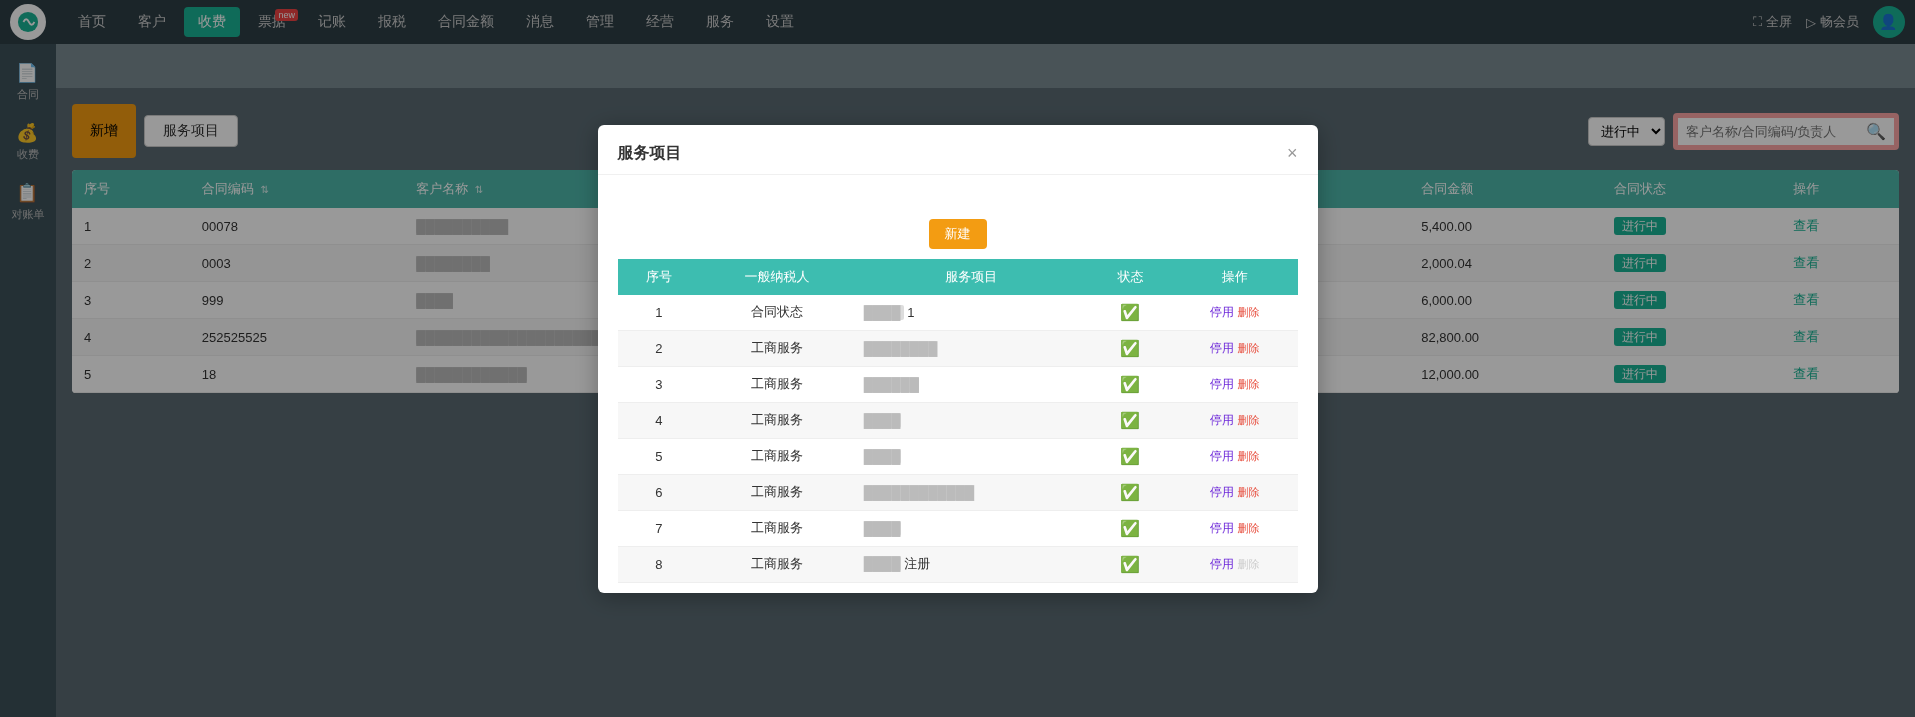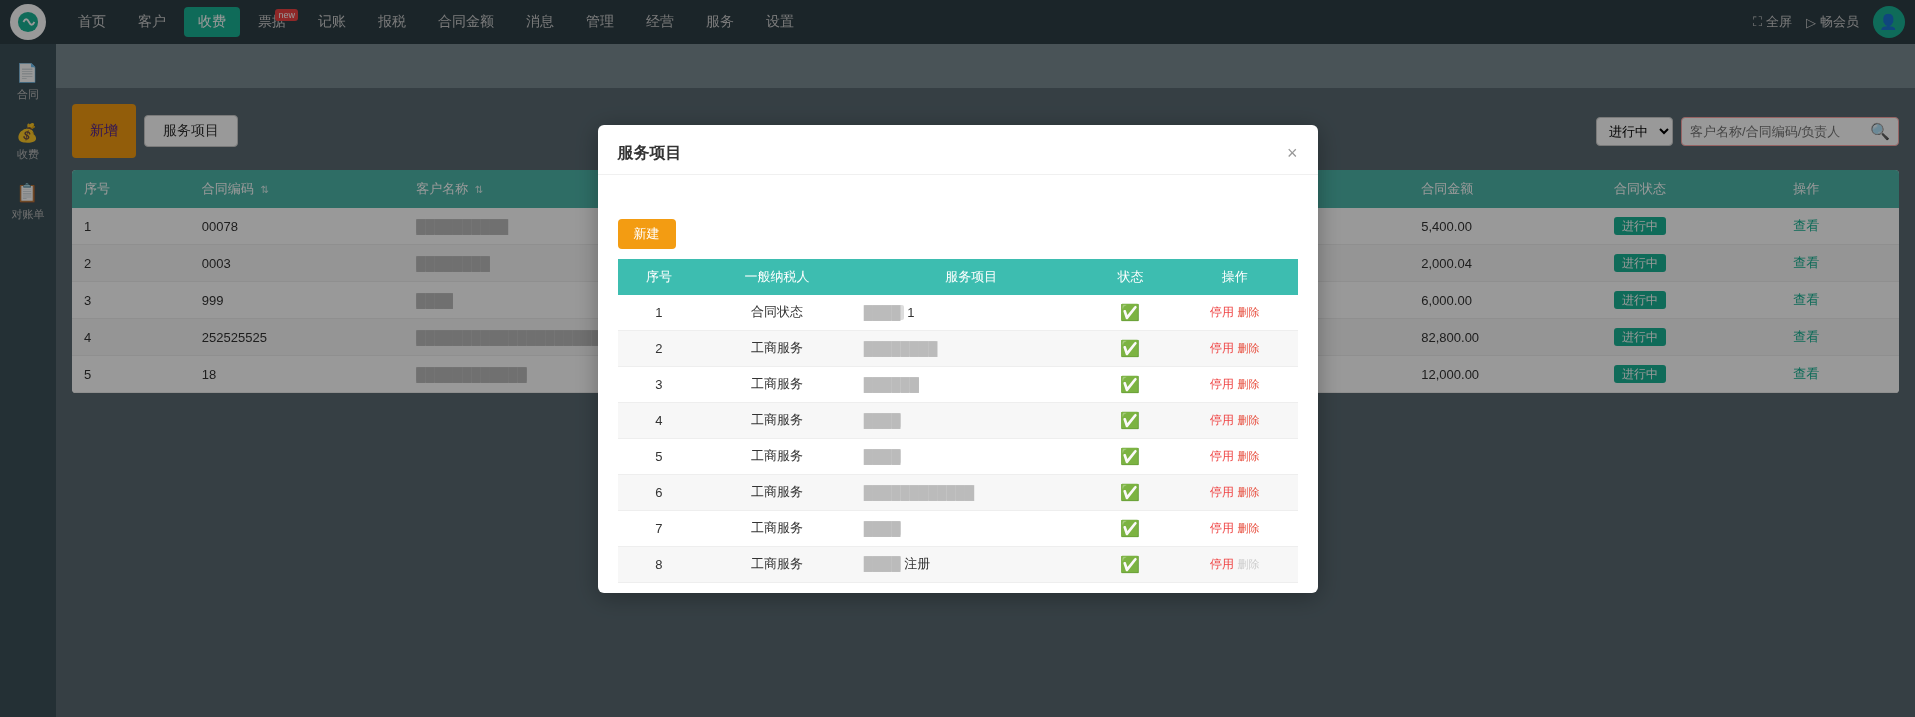"新增" .btn-new-main { color: #4c1d95 -> #000000 }
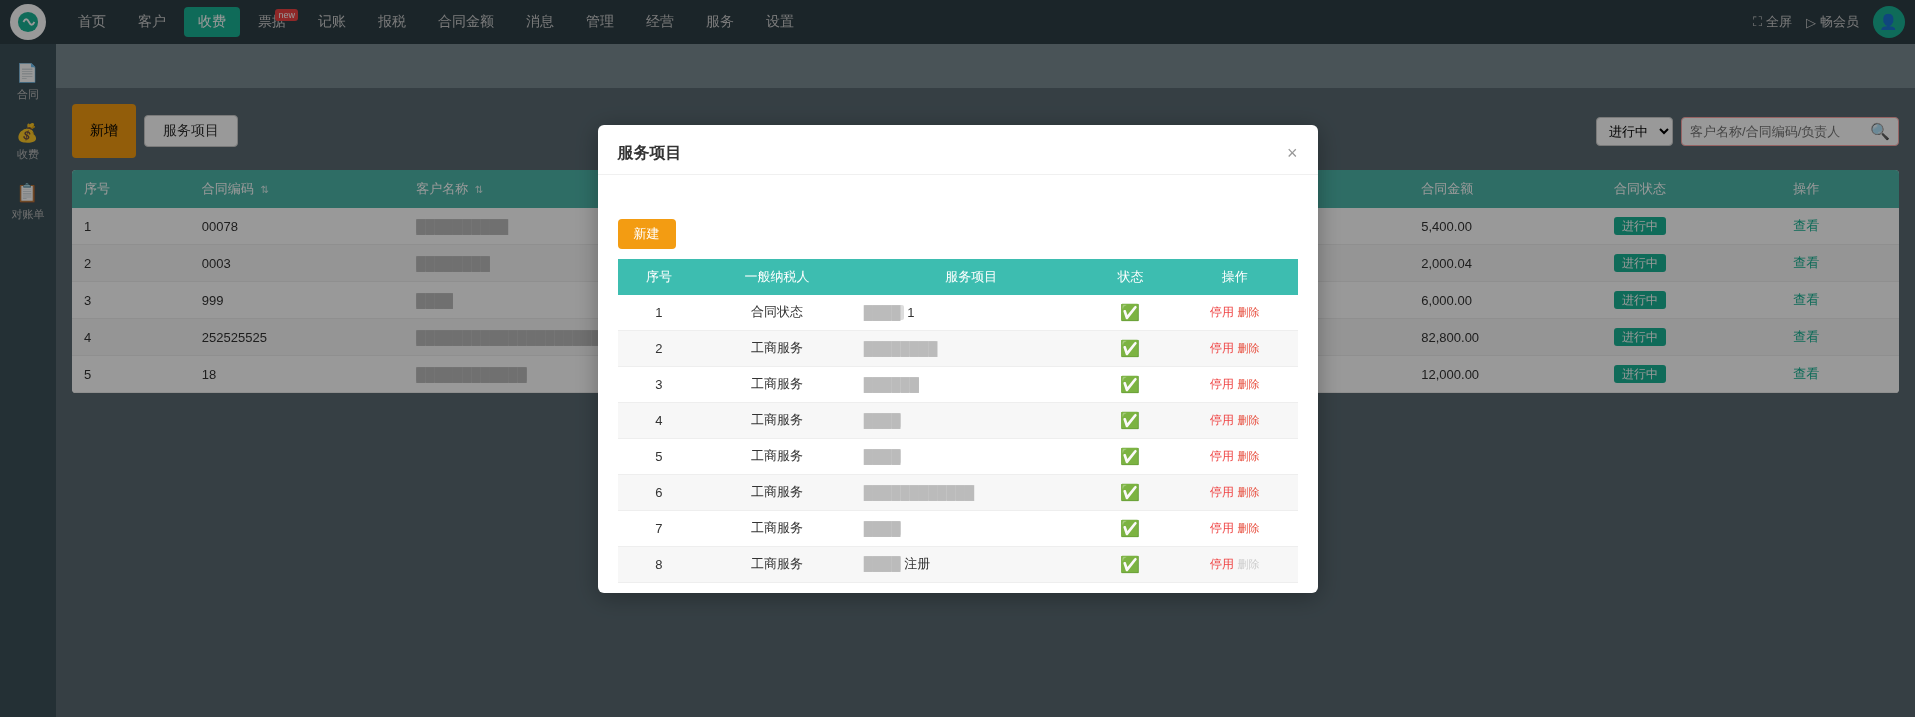"客户名称/合同编码/负责人" .search-box { border: 1px solid #fca5a5 -> 5px solid #fca5a5 }
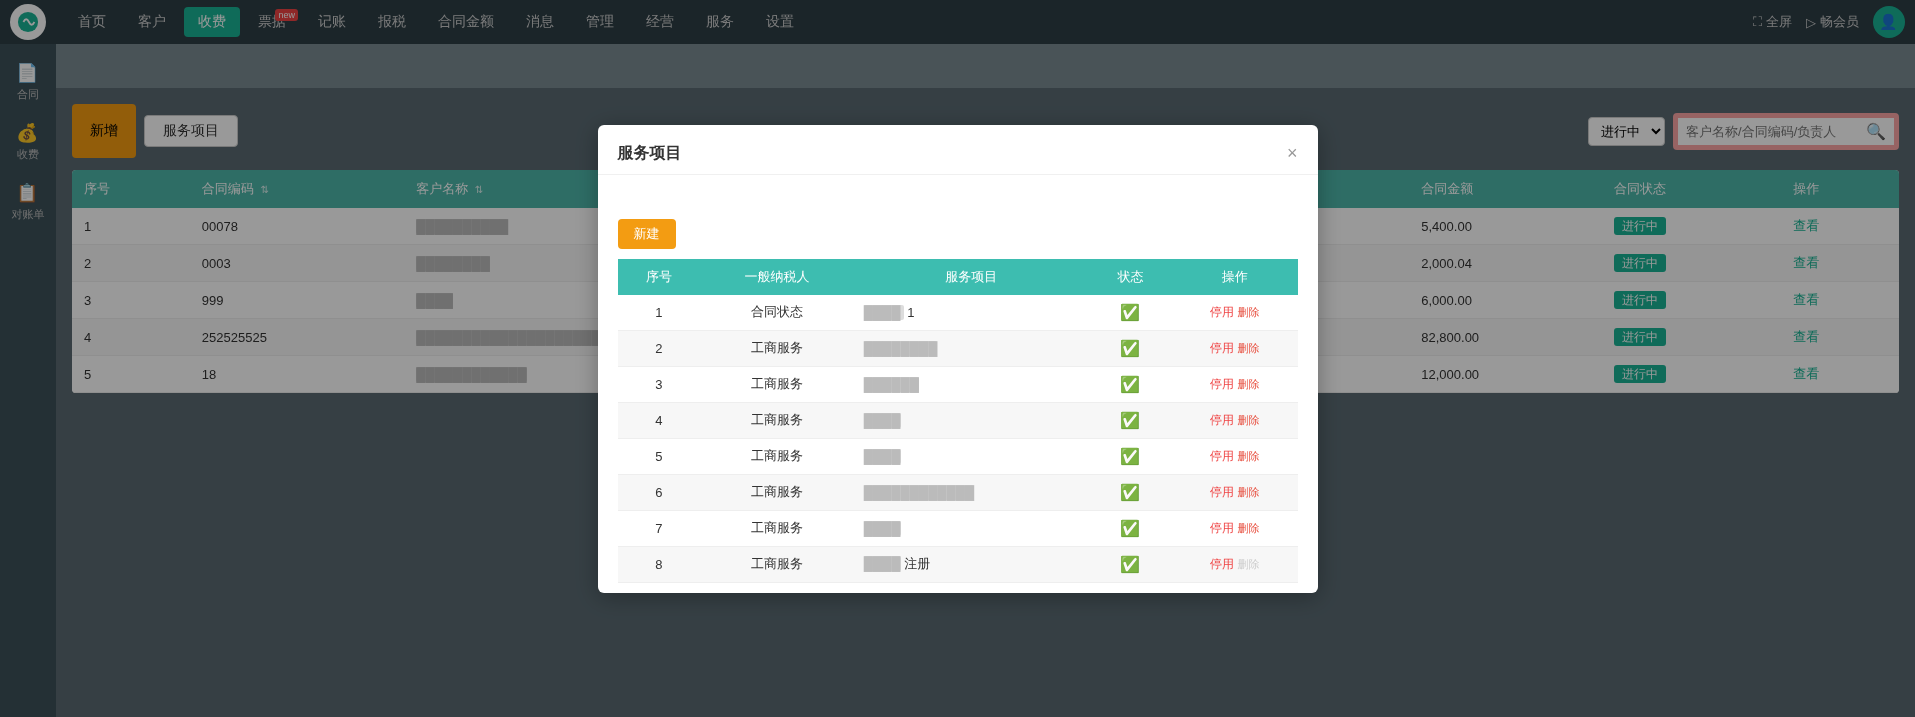"新建" .modal-toolbar { justify-content: flex-start -> center }
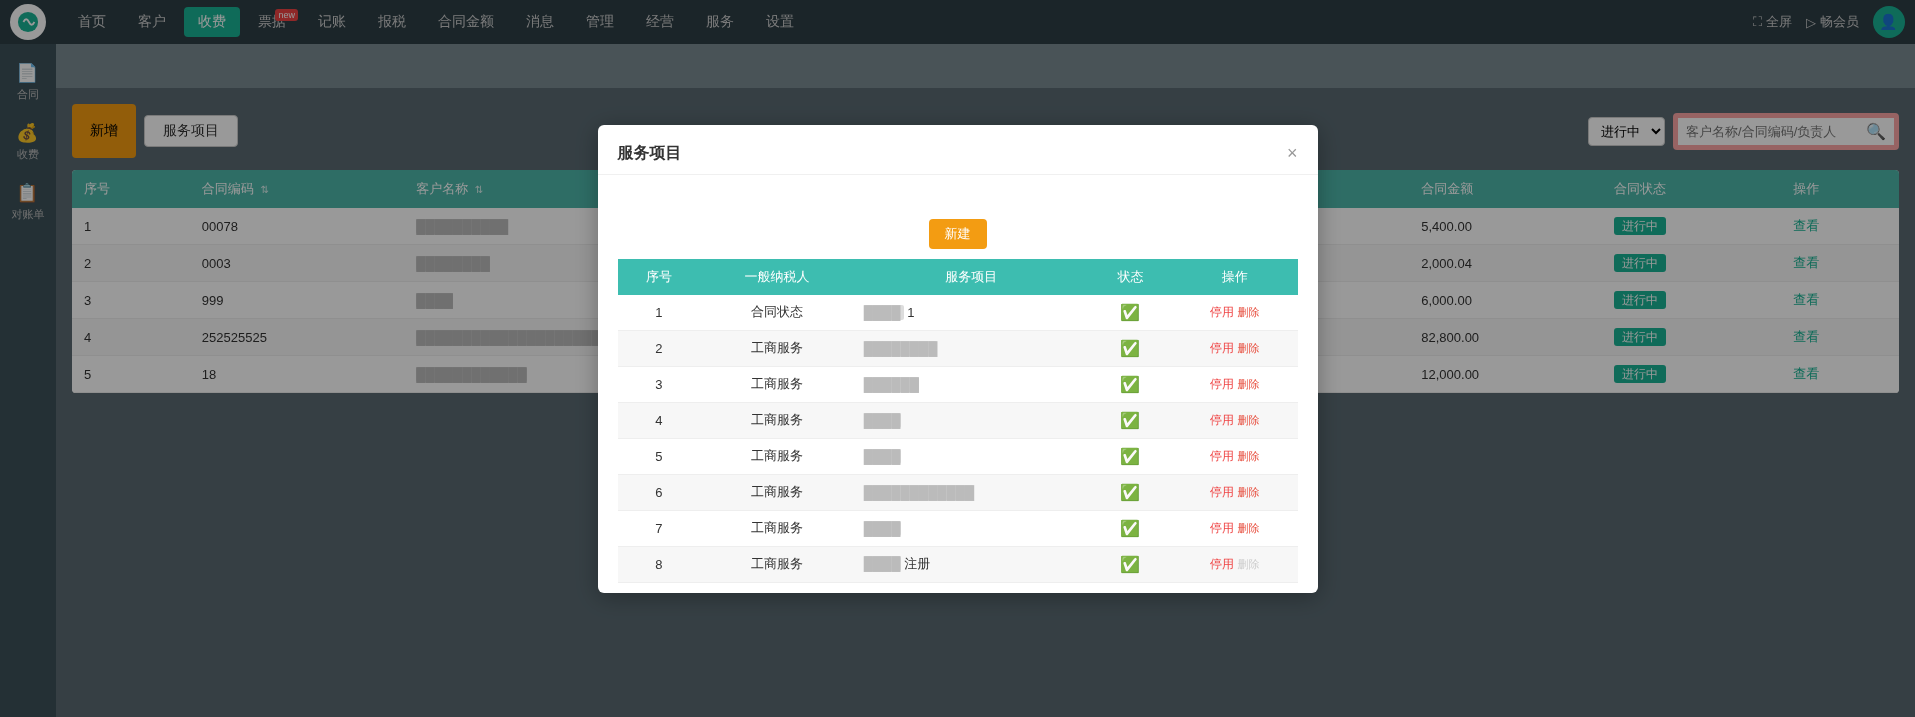"停用" .action-stop { color: #ef4444 -> #6d28d9 }
